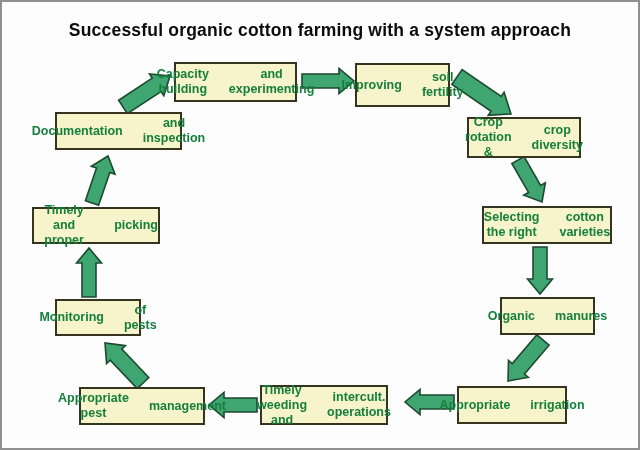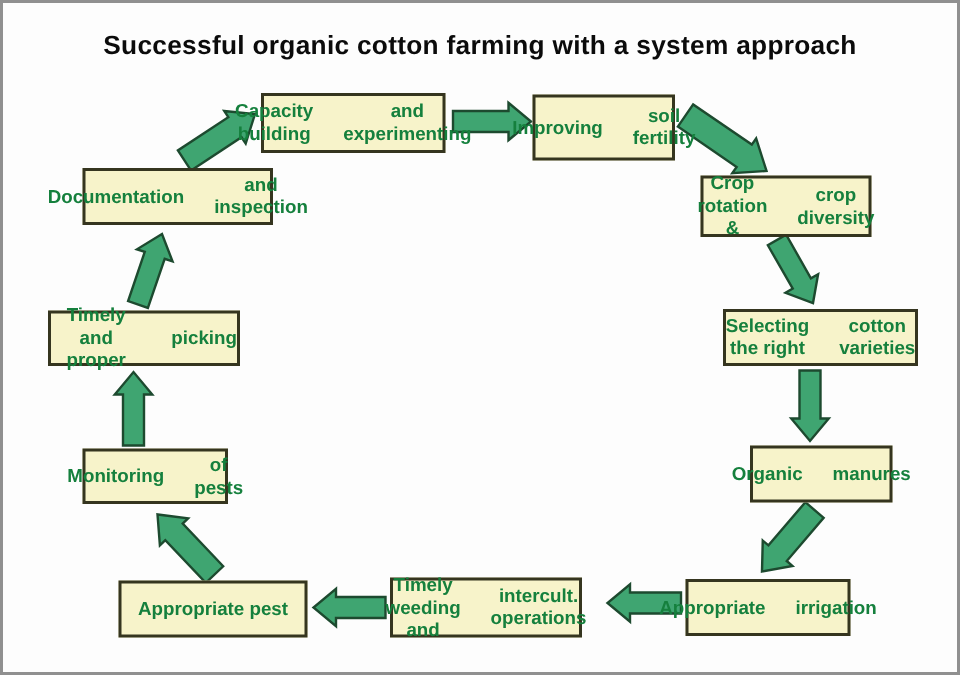"Monitoring" div.node { width: 97px -> 86px }
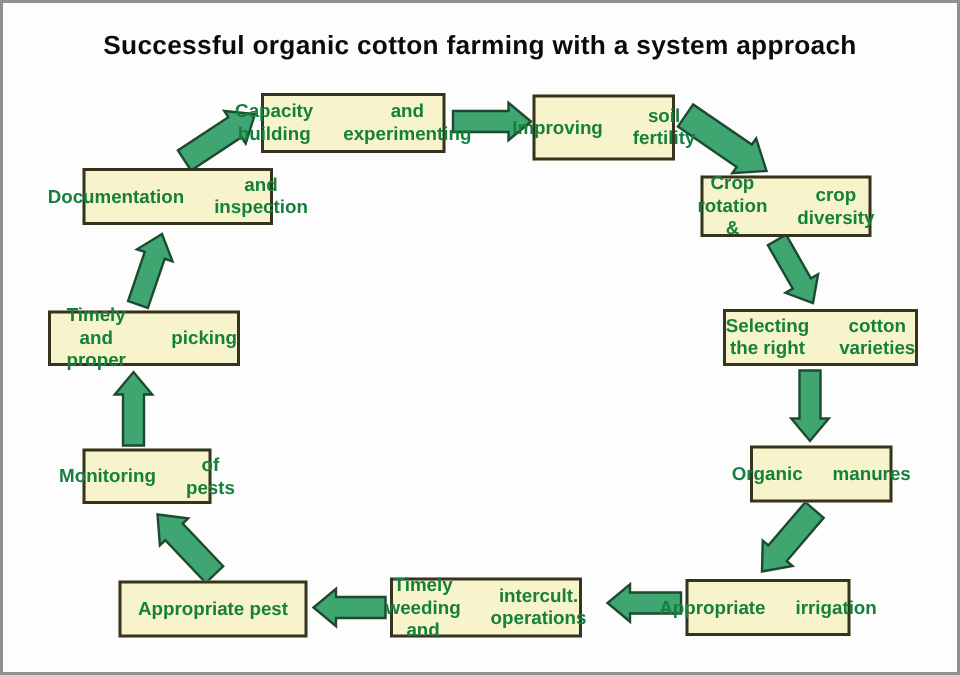"management" span { html: none -> <span>management</span> }
